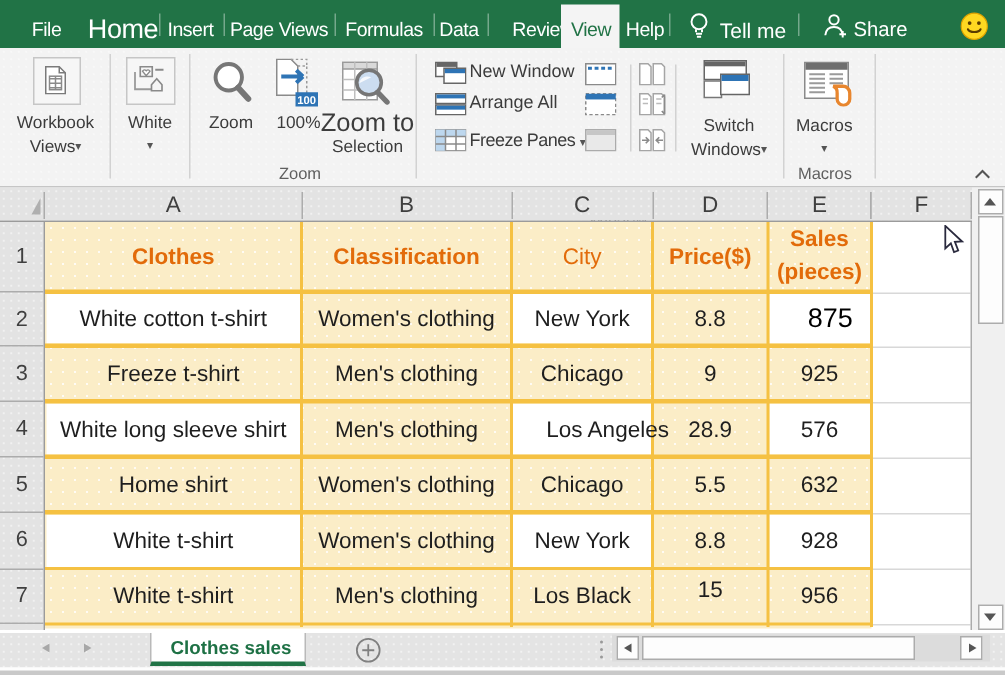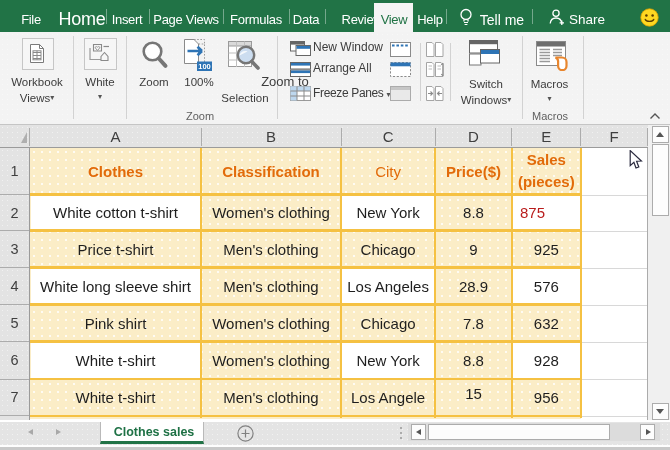"Zoom to" div.a { font-size: 13px -> 17px; padding-left: 40px -> none }
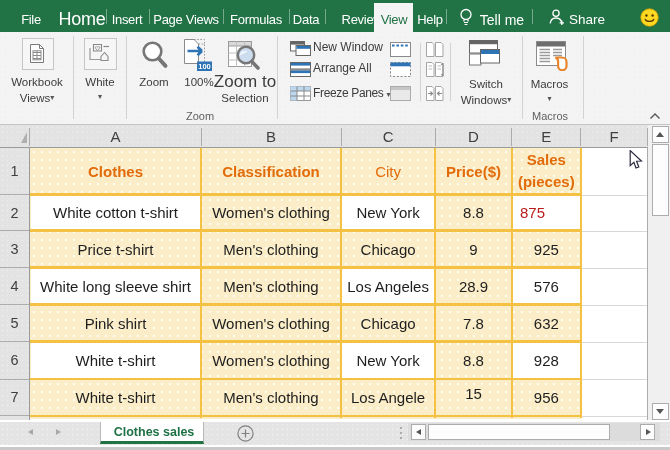"875" div.a { color: #b91c1c -> #000000; font-size: 15px -> 18px; left: 498px -> 519px }
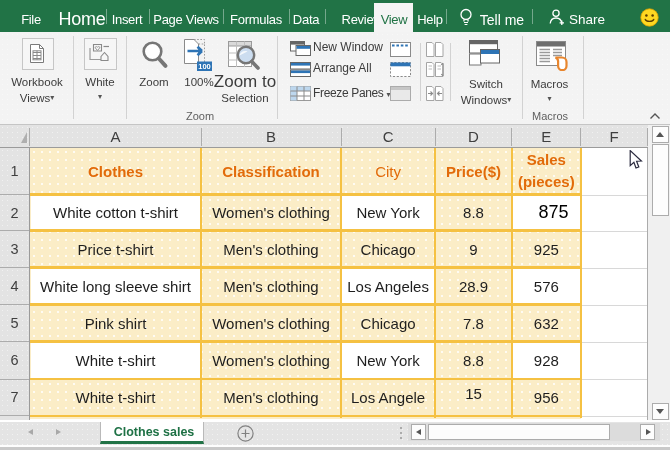"Price t-shirt" div.a { text: Price -> Freeze }
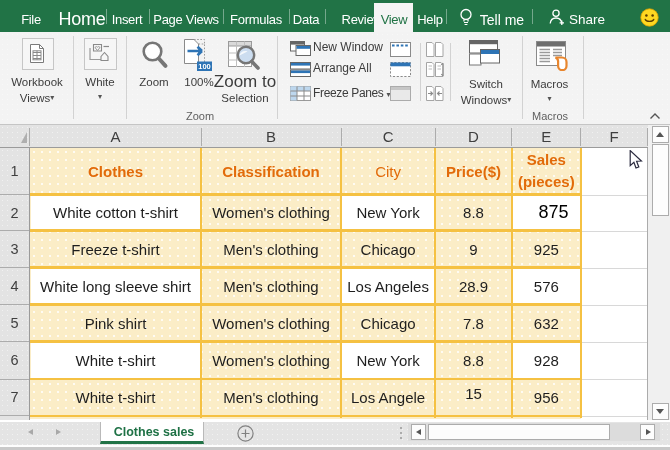"Los Angeles" div.a { padding-left: none -> 17px }
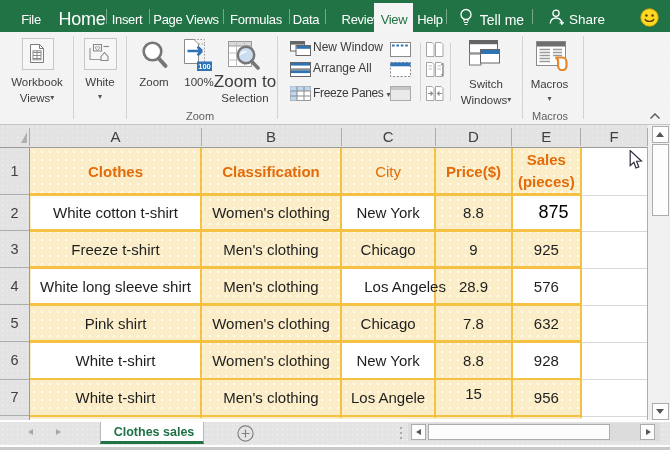"Pink shirt" div.a { text: Pink -> Home }
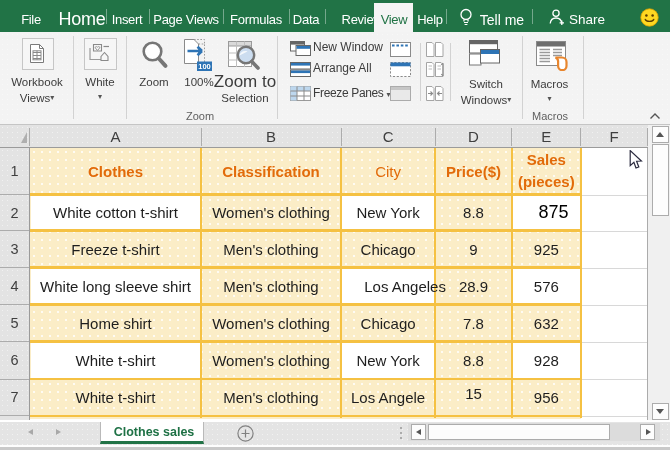"7.8" div.a { text: 7.8 -> 5.5 }
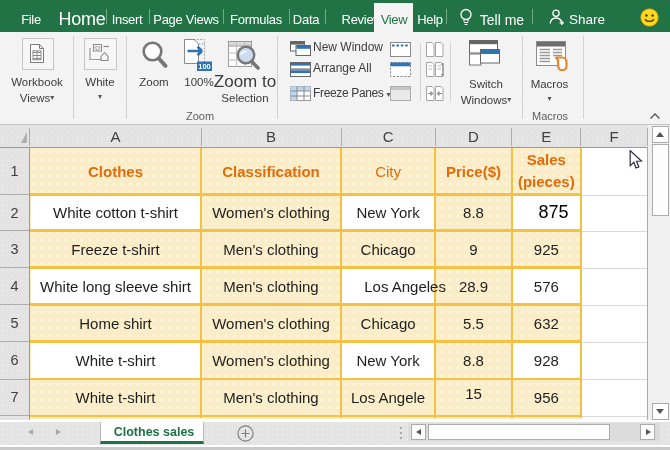"Los Angele" div.a { text: Angele -> Black }
